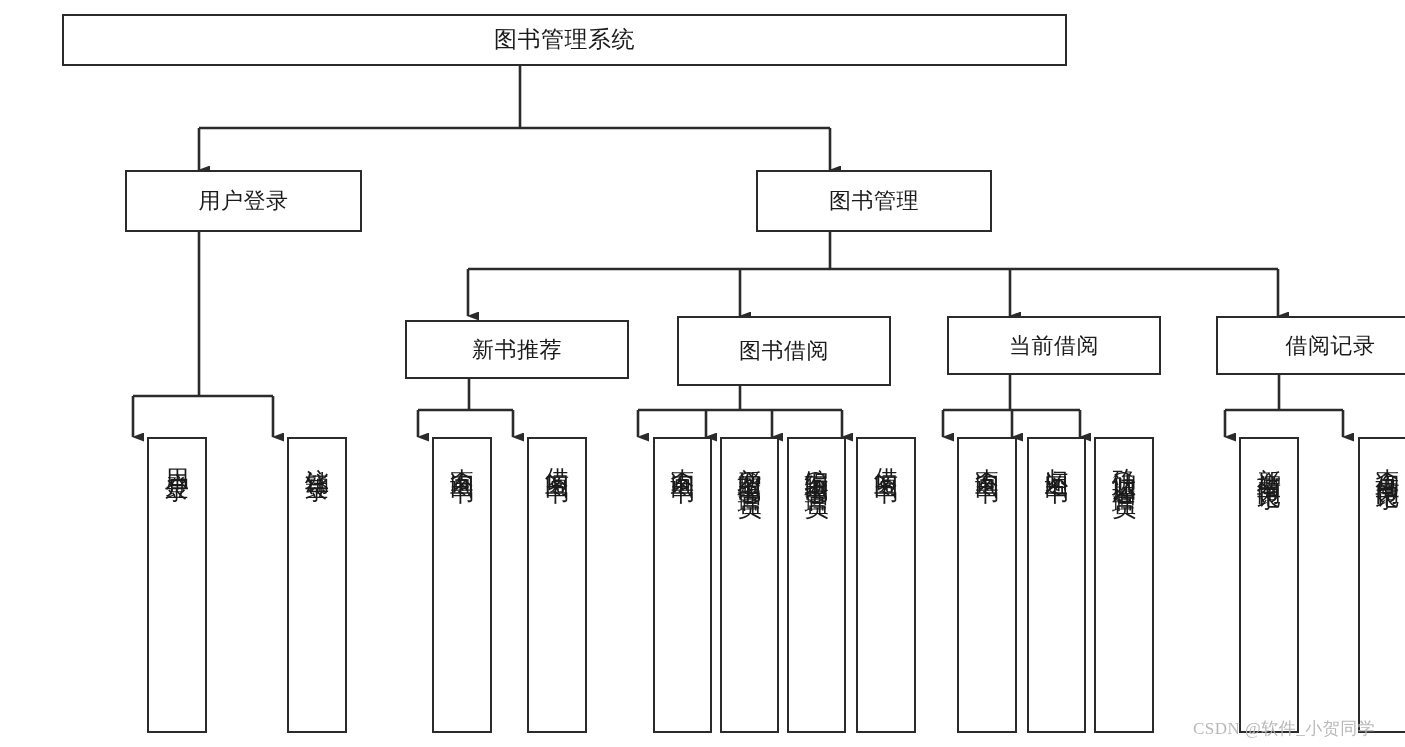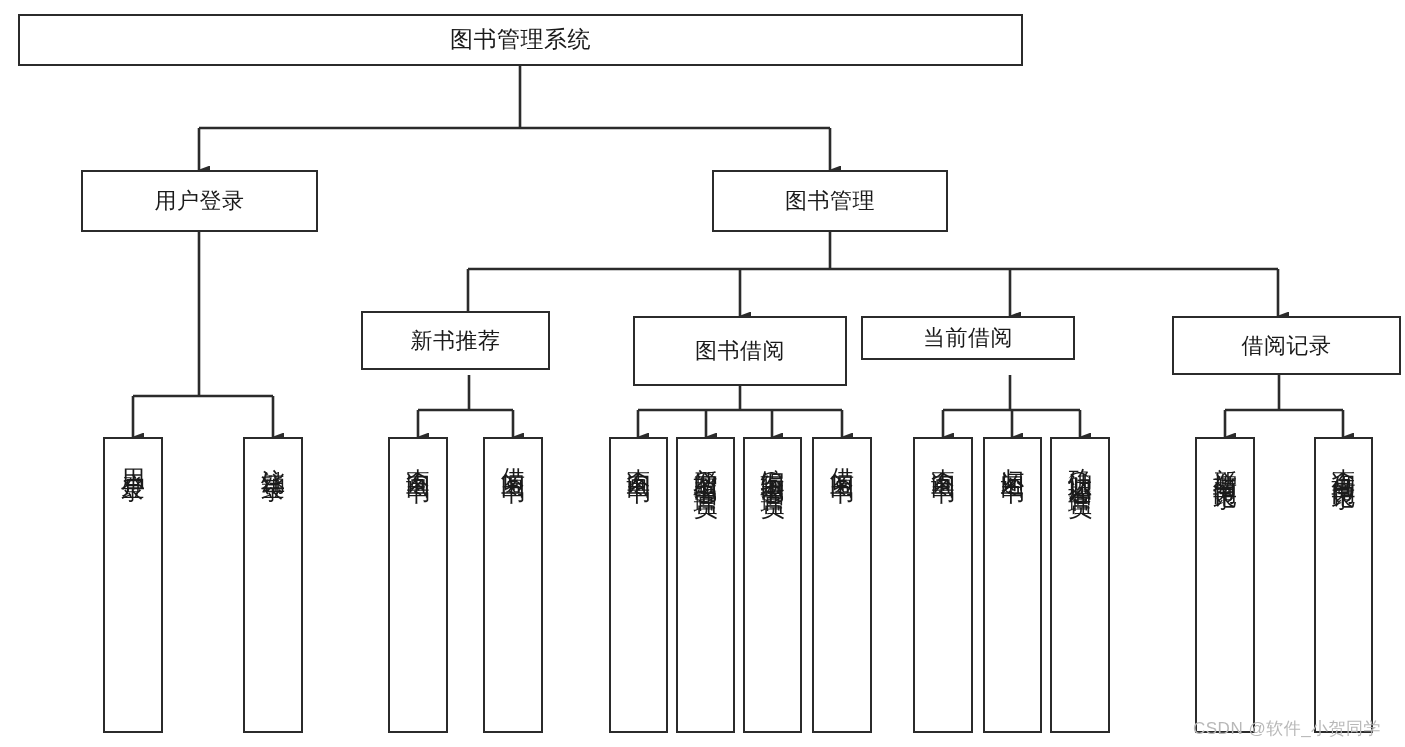"图书管理系统" .node { margin-left: none -> 44px }
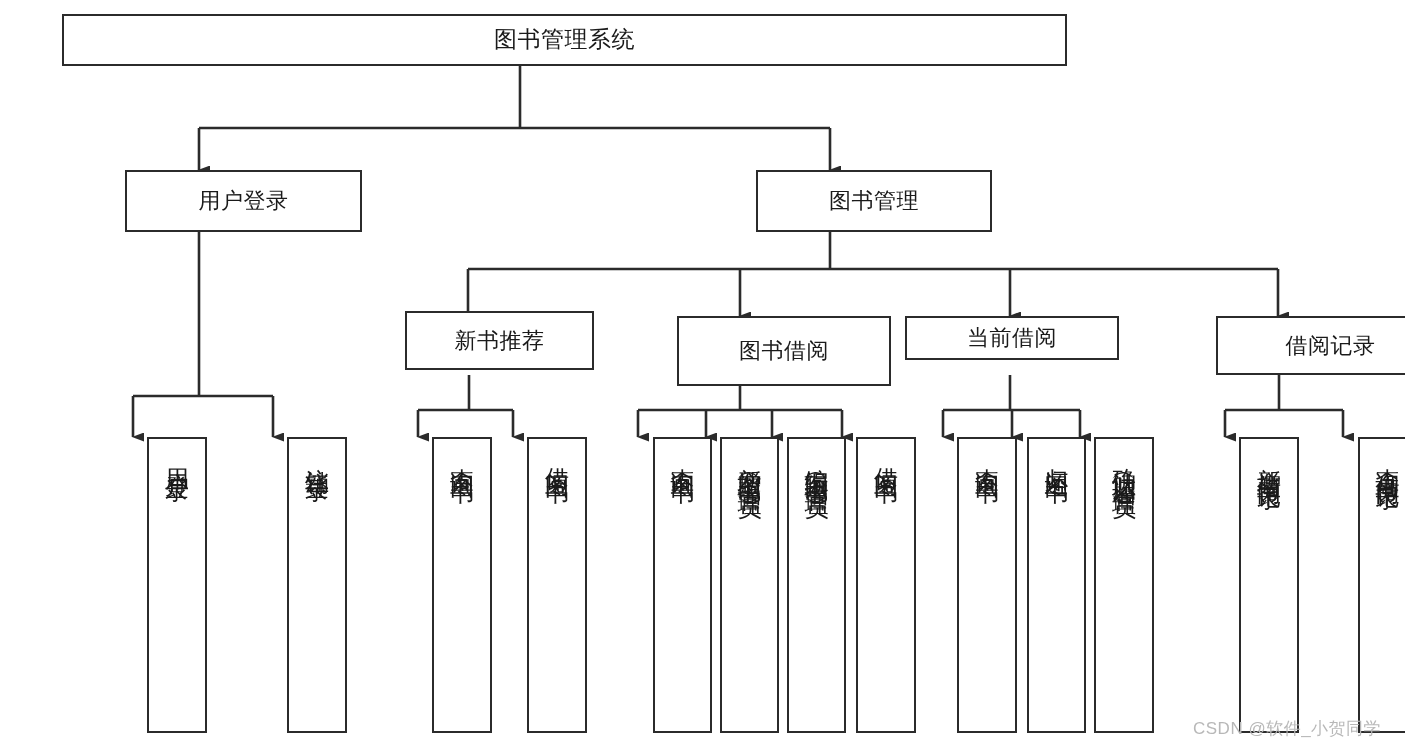"新书推荐" div.node { top: 311px -> 320px; width: 189px -> 224px }
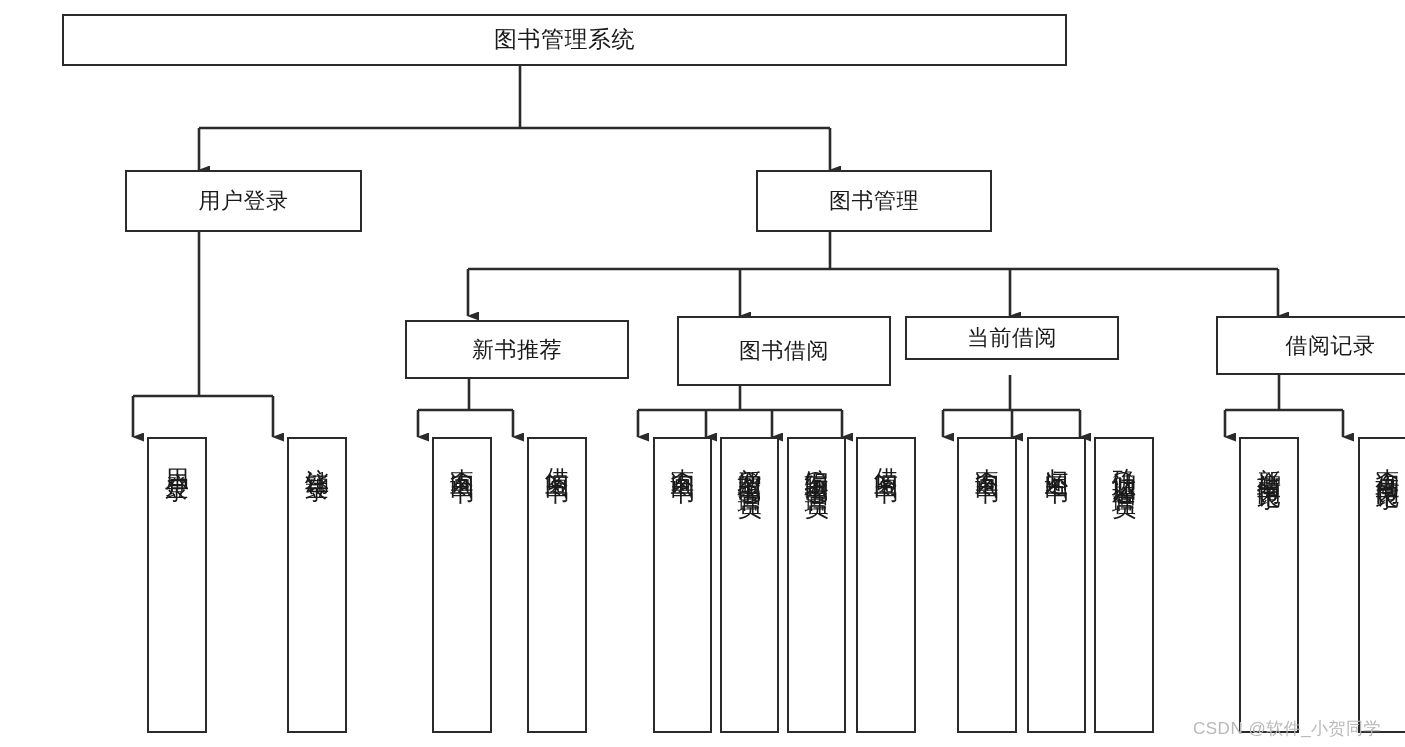"当前借阅" div.node { height: 44px -> 59px; left: 861px -> 903px }
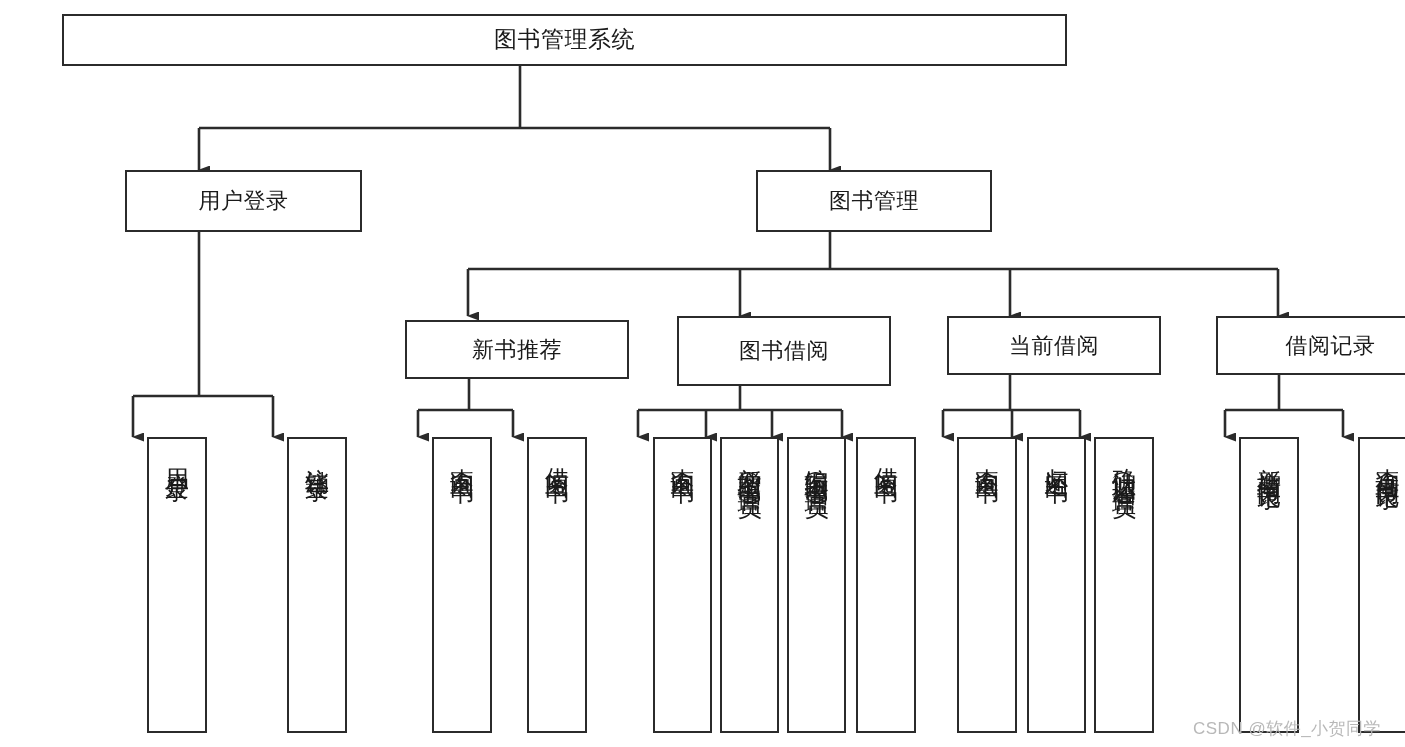"CSDN @软件_小贺同学" .watermark { font-family: Liberation Sans, sans-serif -> Liberation Serif, serif }
